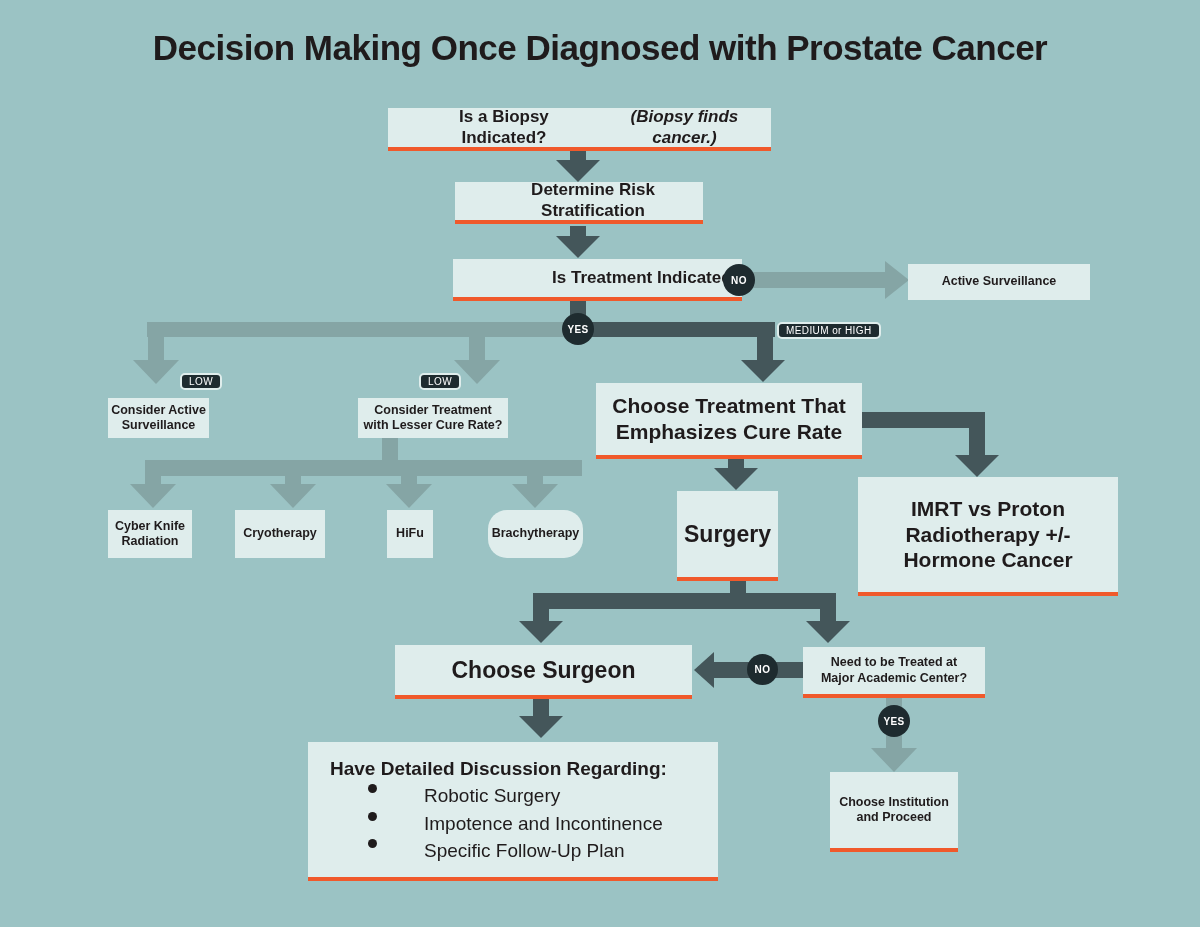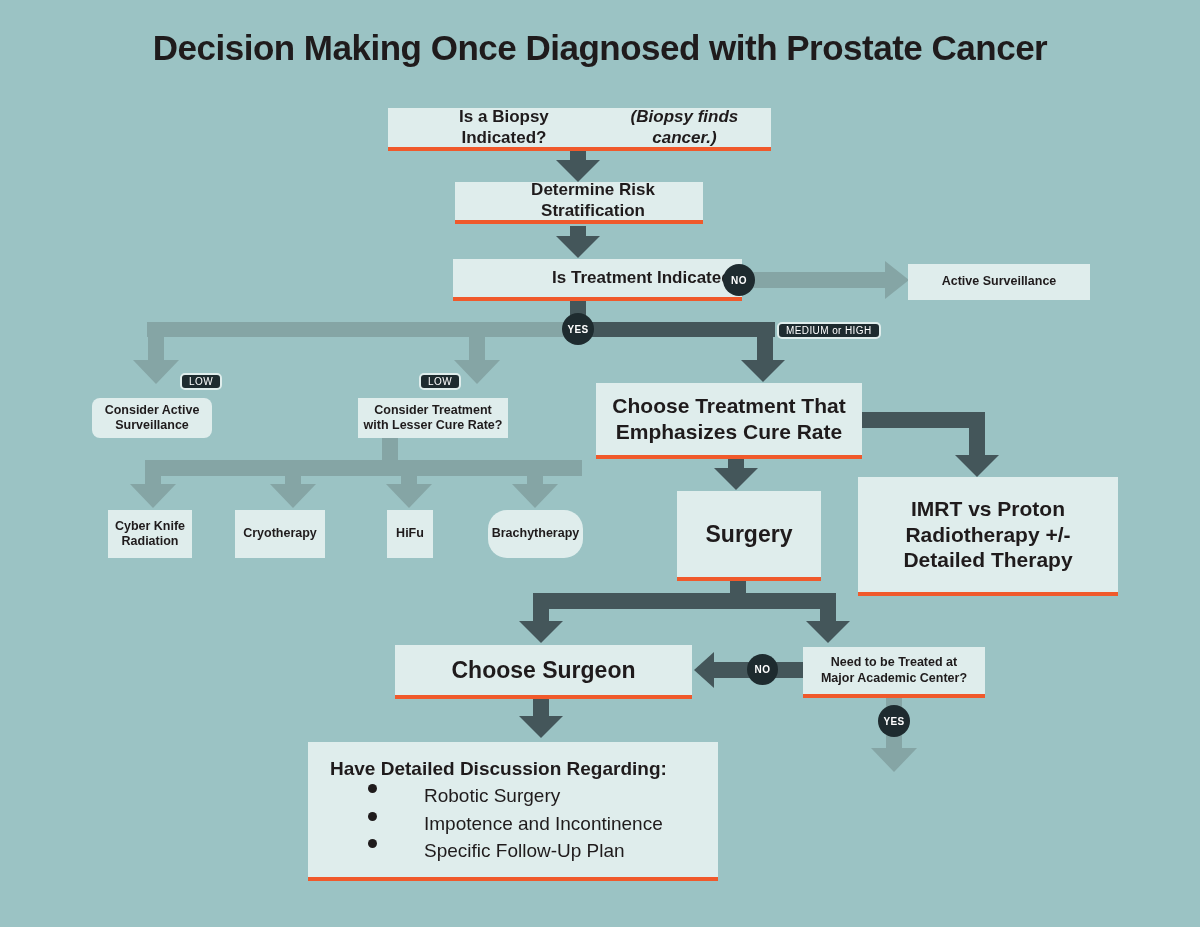"Consider Active" div.node { border-radius: 8px -> none; left: 92px -> 108px; width: 120px -> 101px }
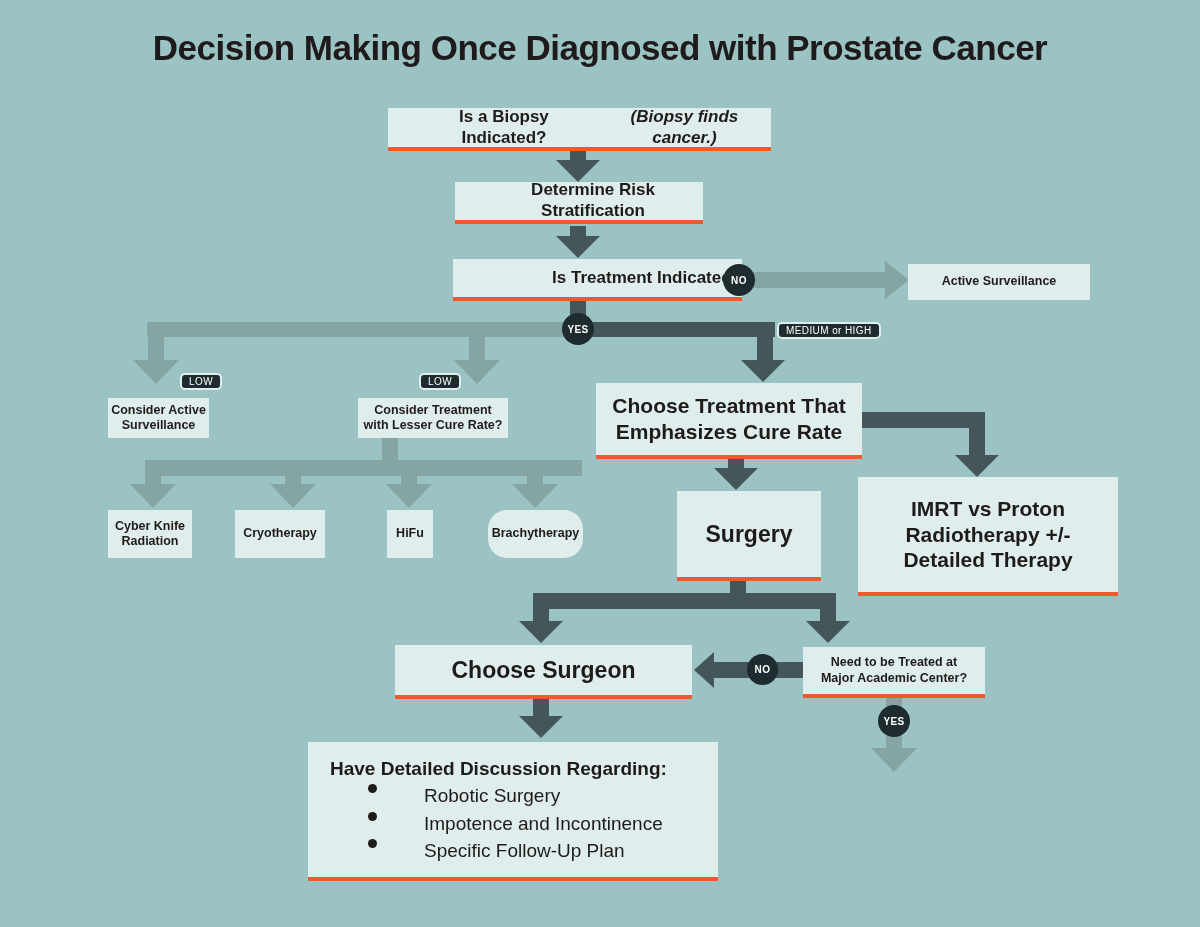"Surgery" div.node { width: 144px -> 101px }
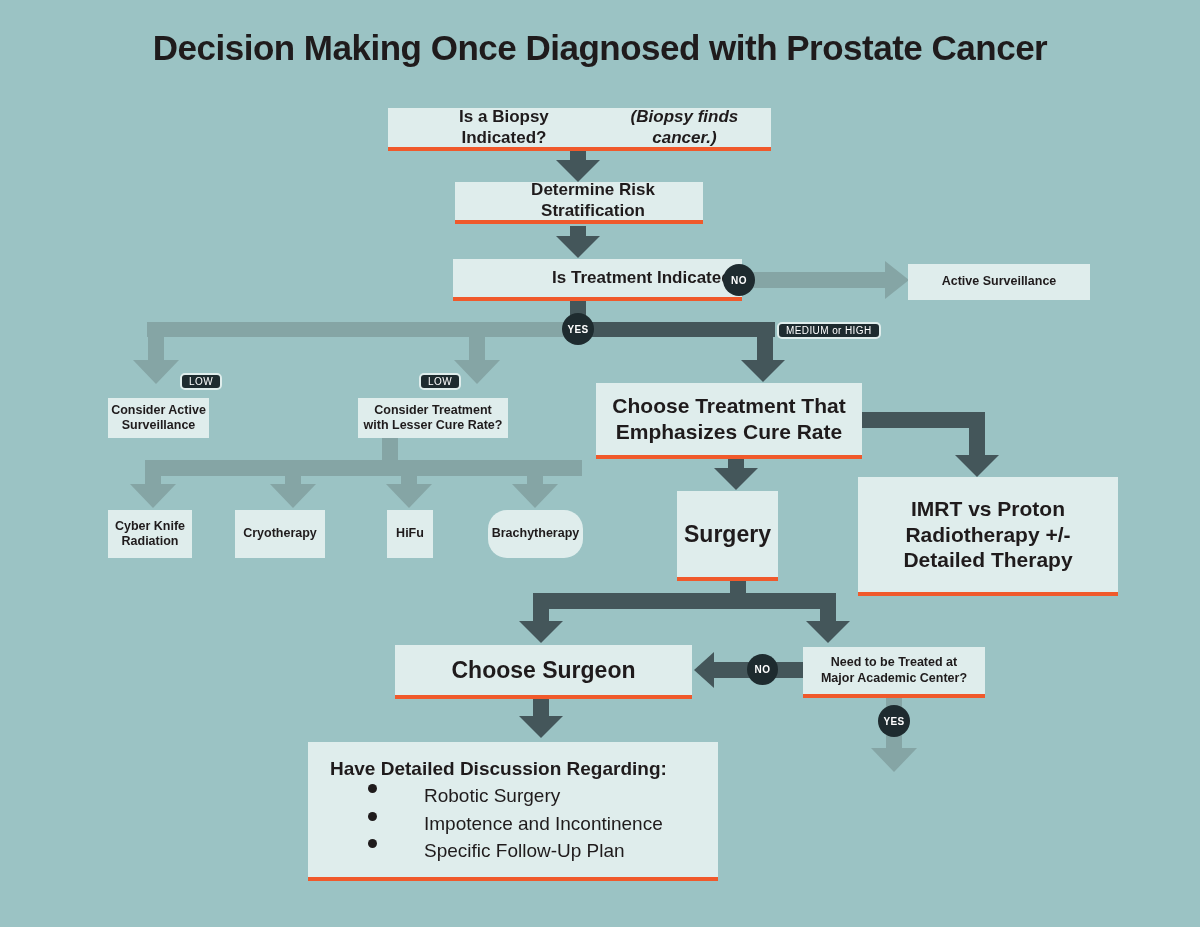"Detailed Therapy" span.ln { text: Detailed Therapy -> Hormone Cancer }
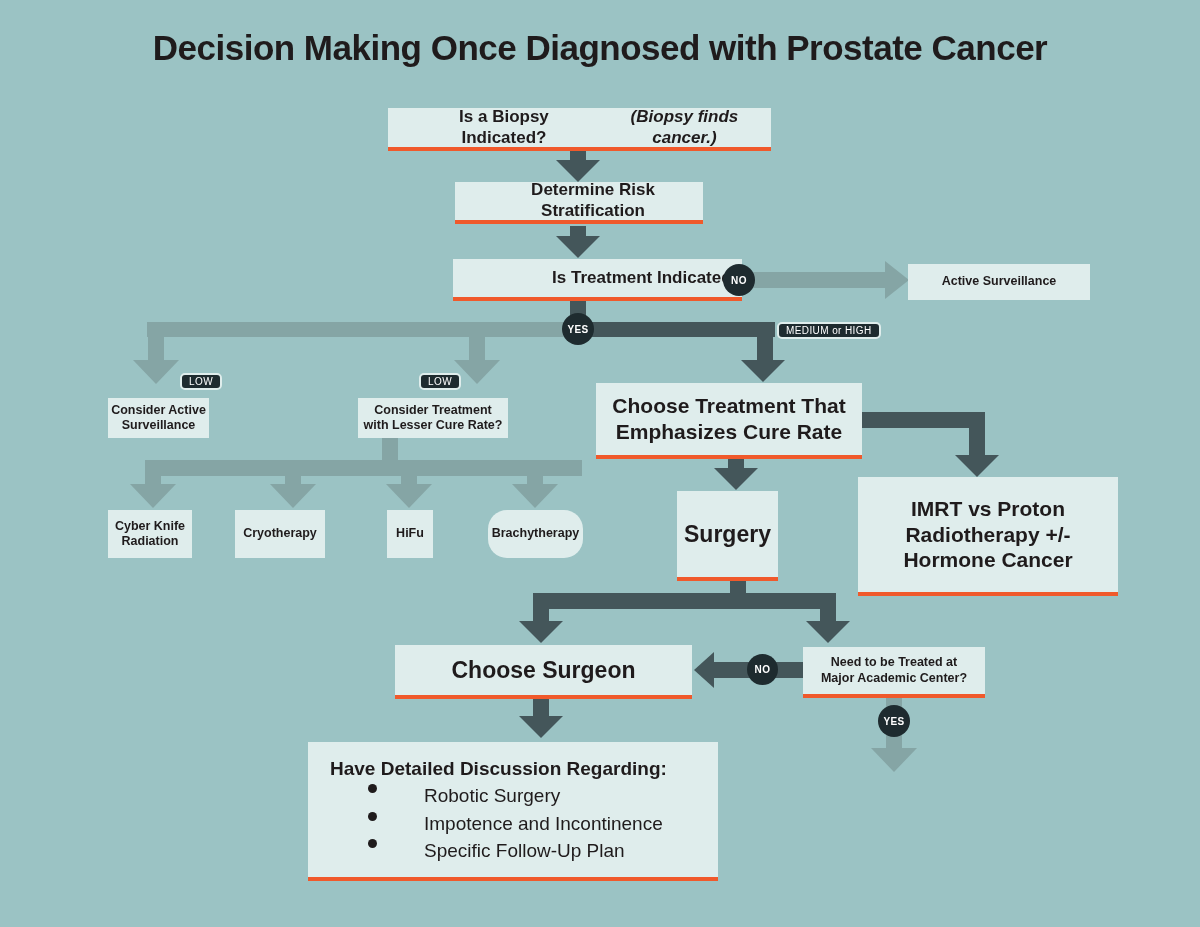"Choose Institution" div.node { html: none -> <div> <span>Choose Institution</span> <span>and Proceed</span> </div> }
